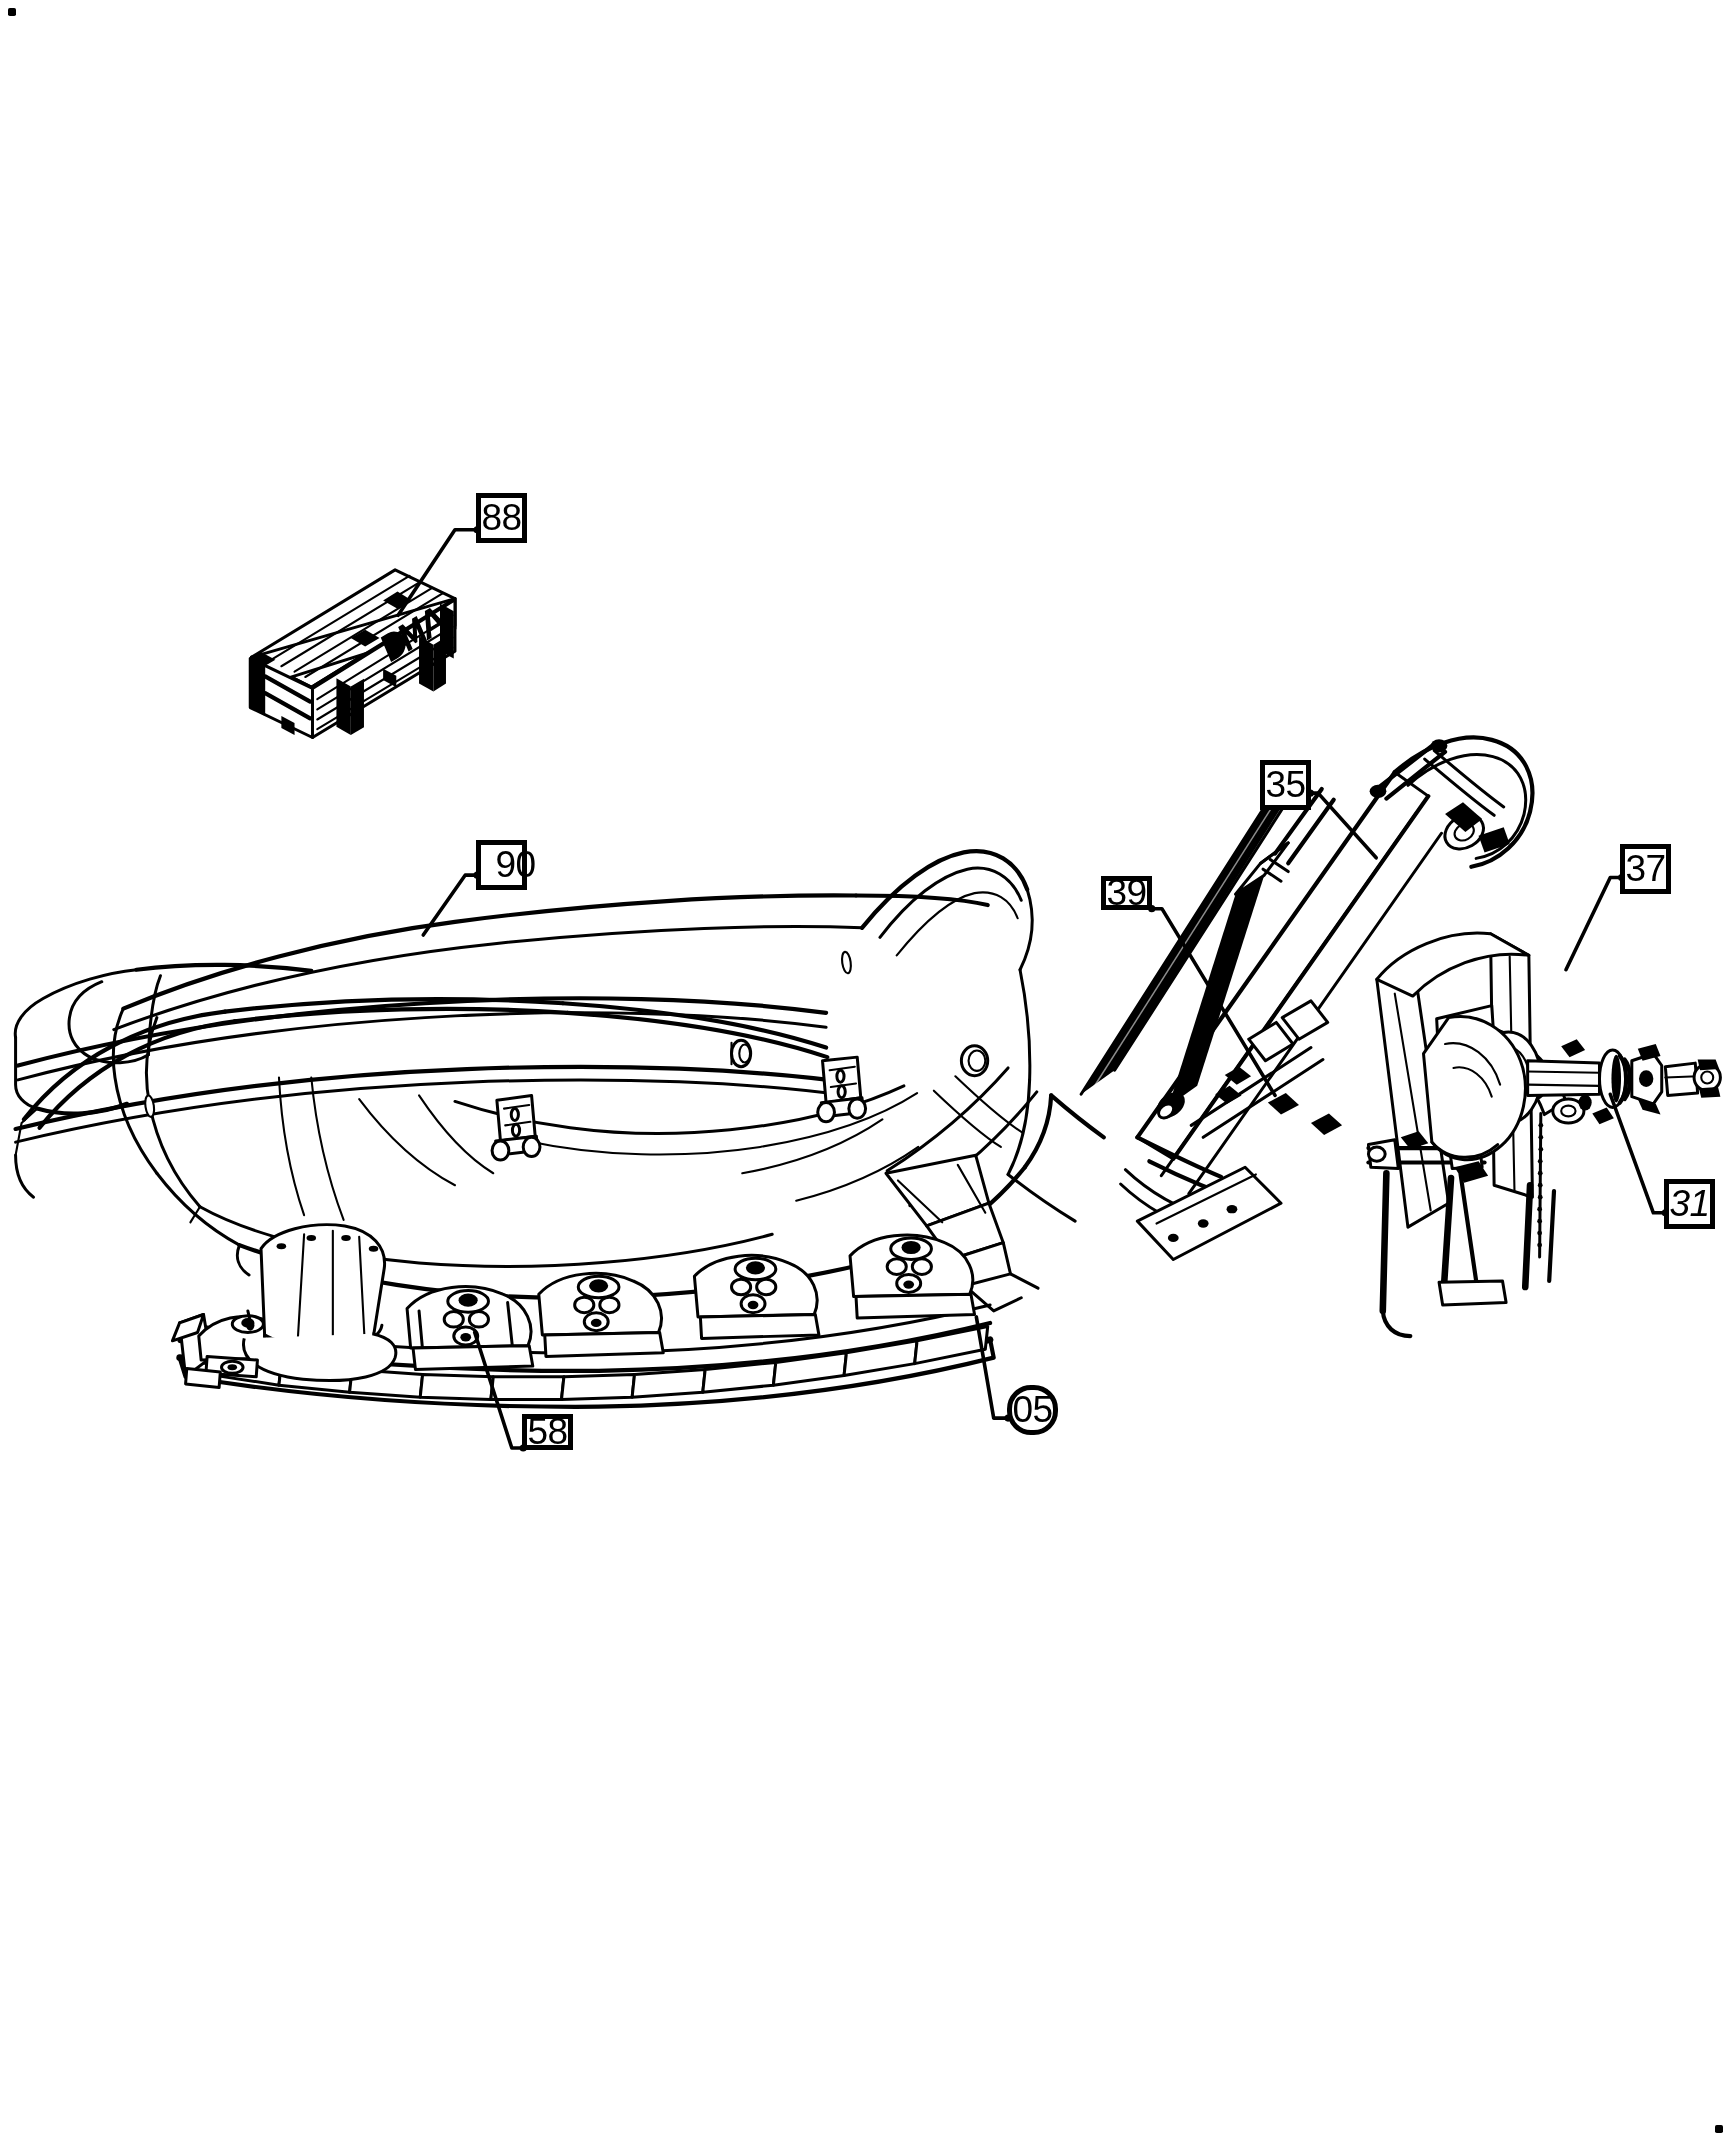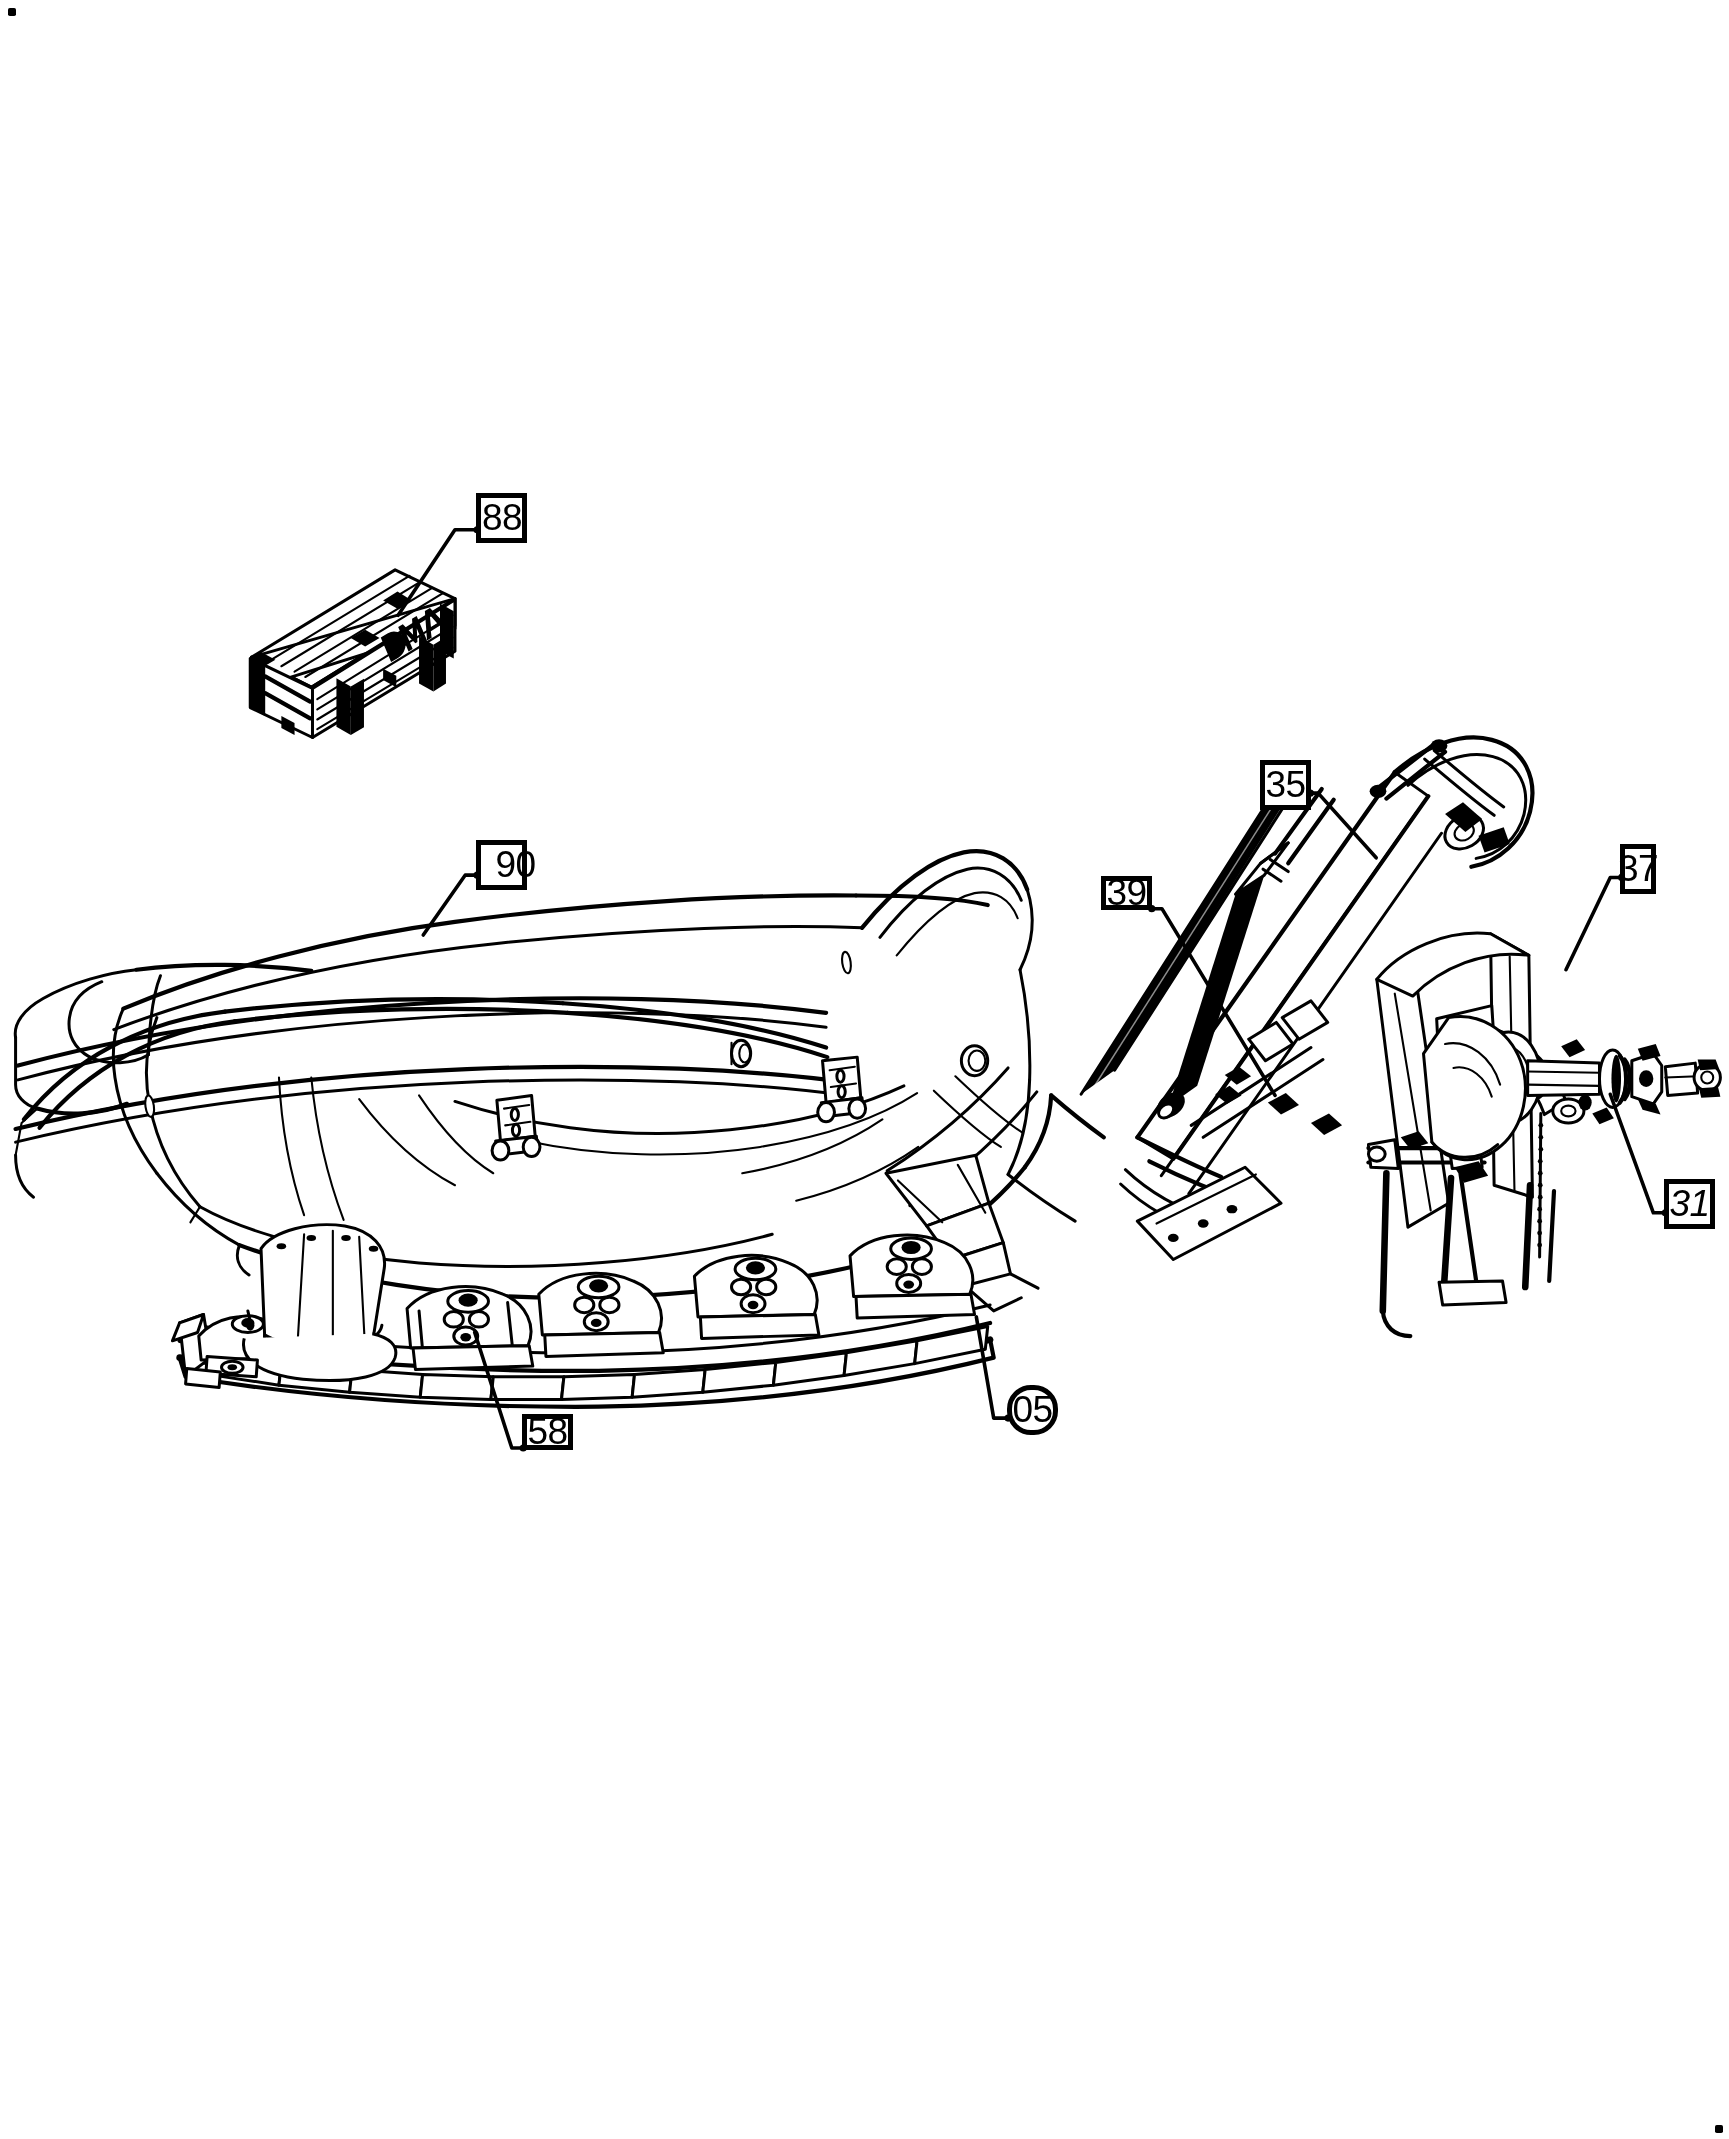"88" div.callout { justify-content: flex-end -> none }
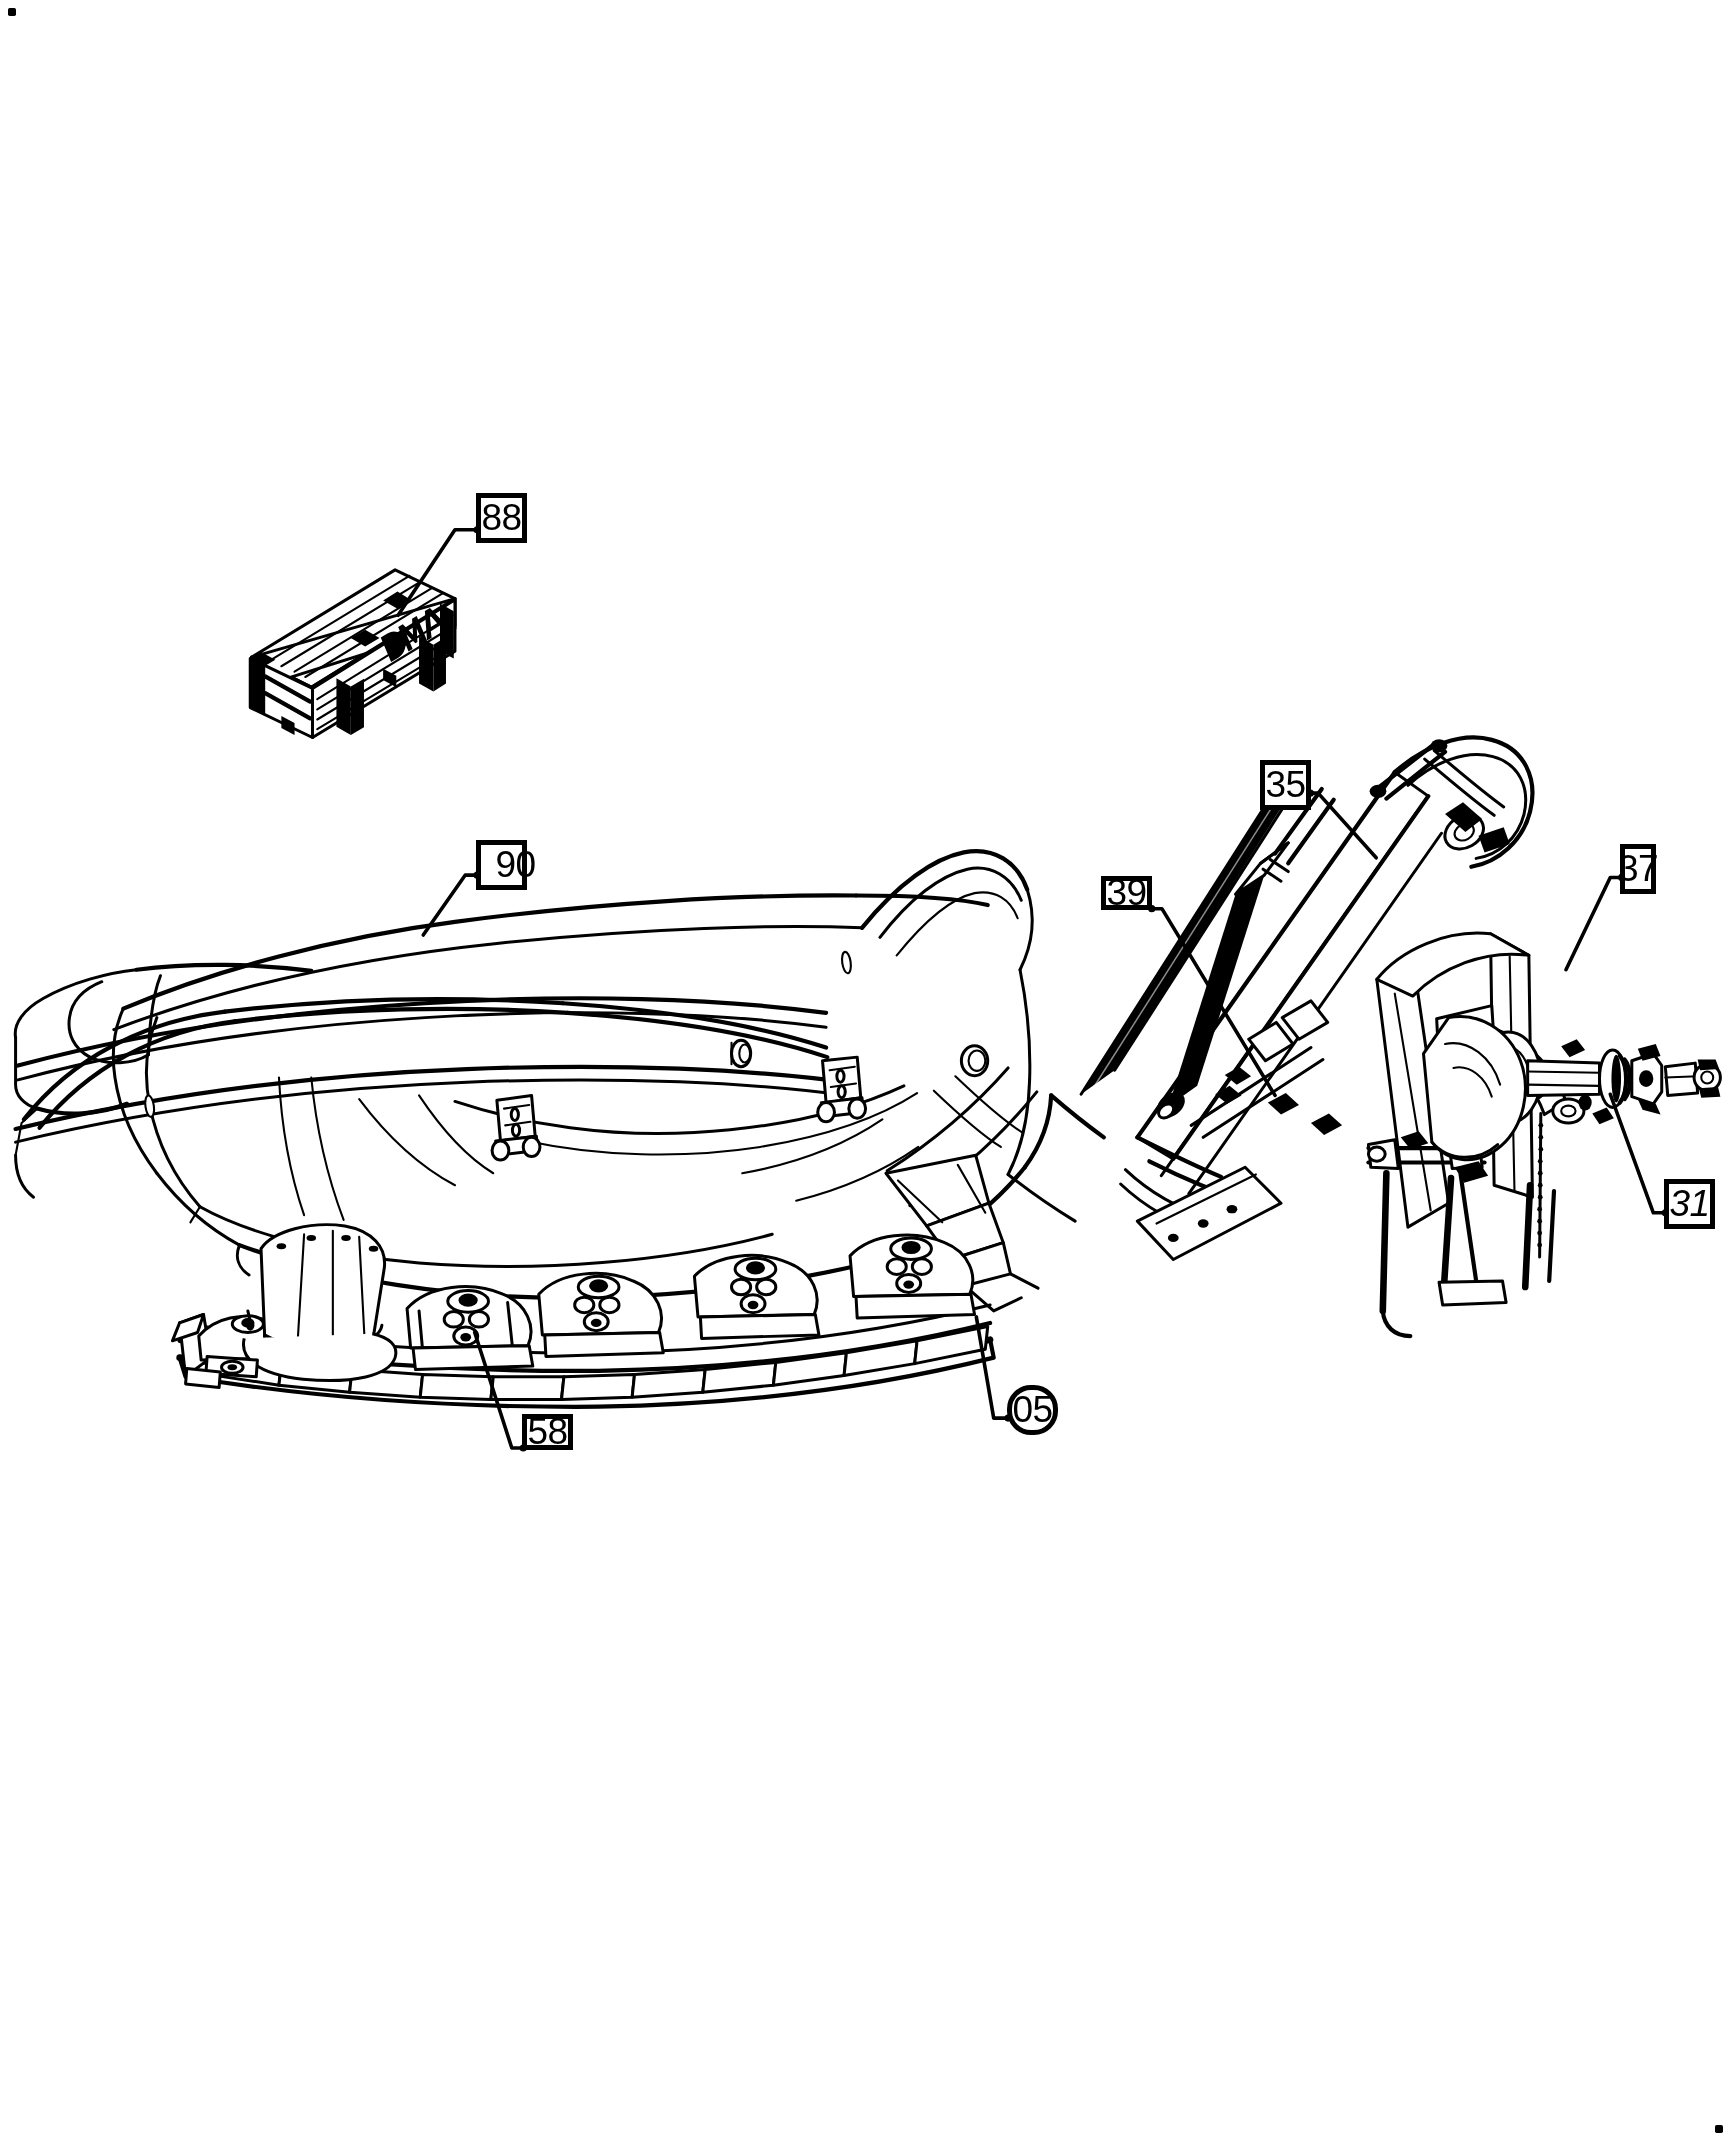"37" div.callout { width: 36px -> 51px }
